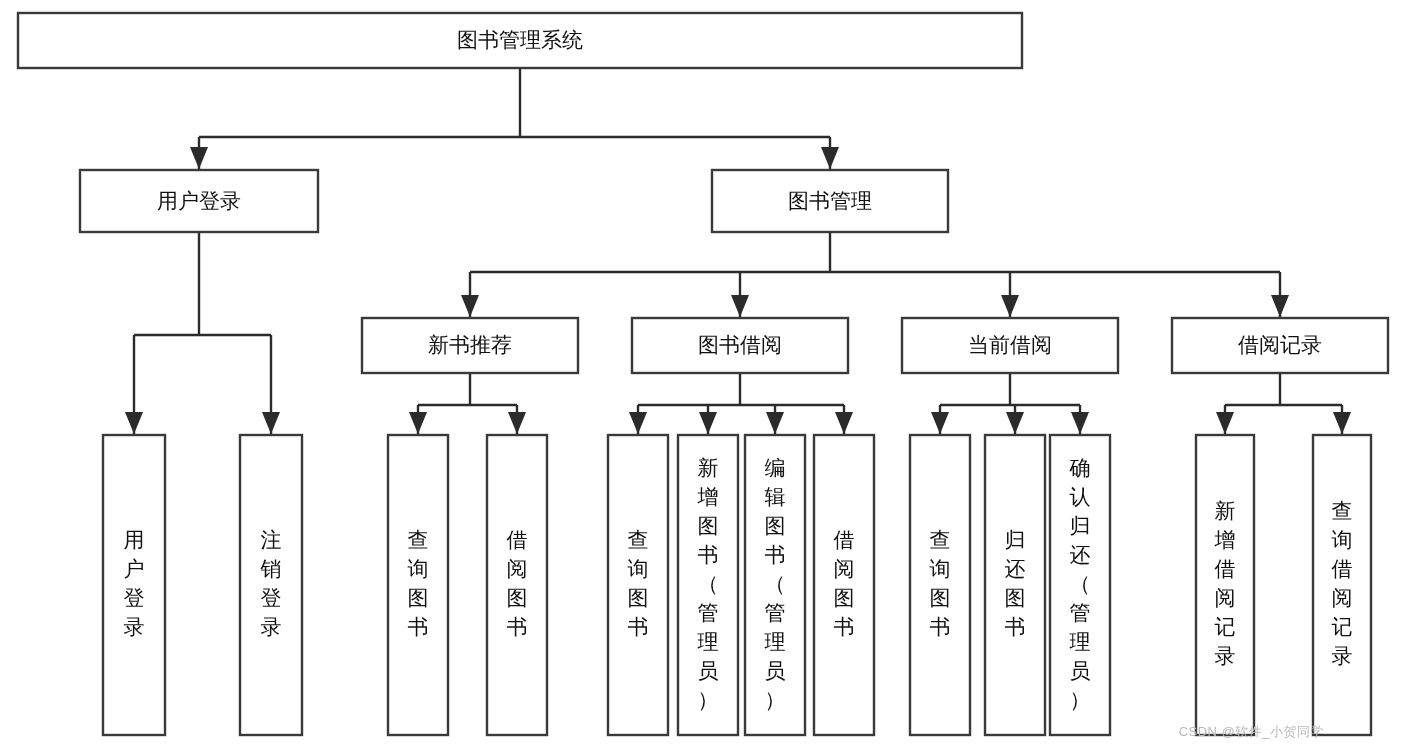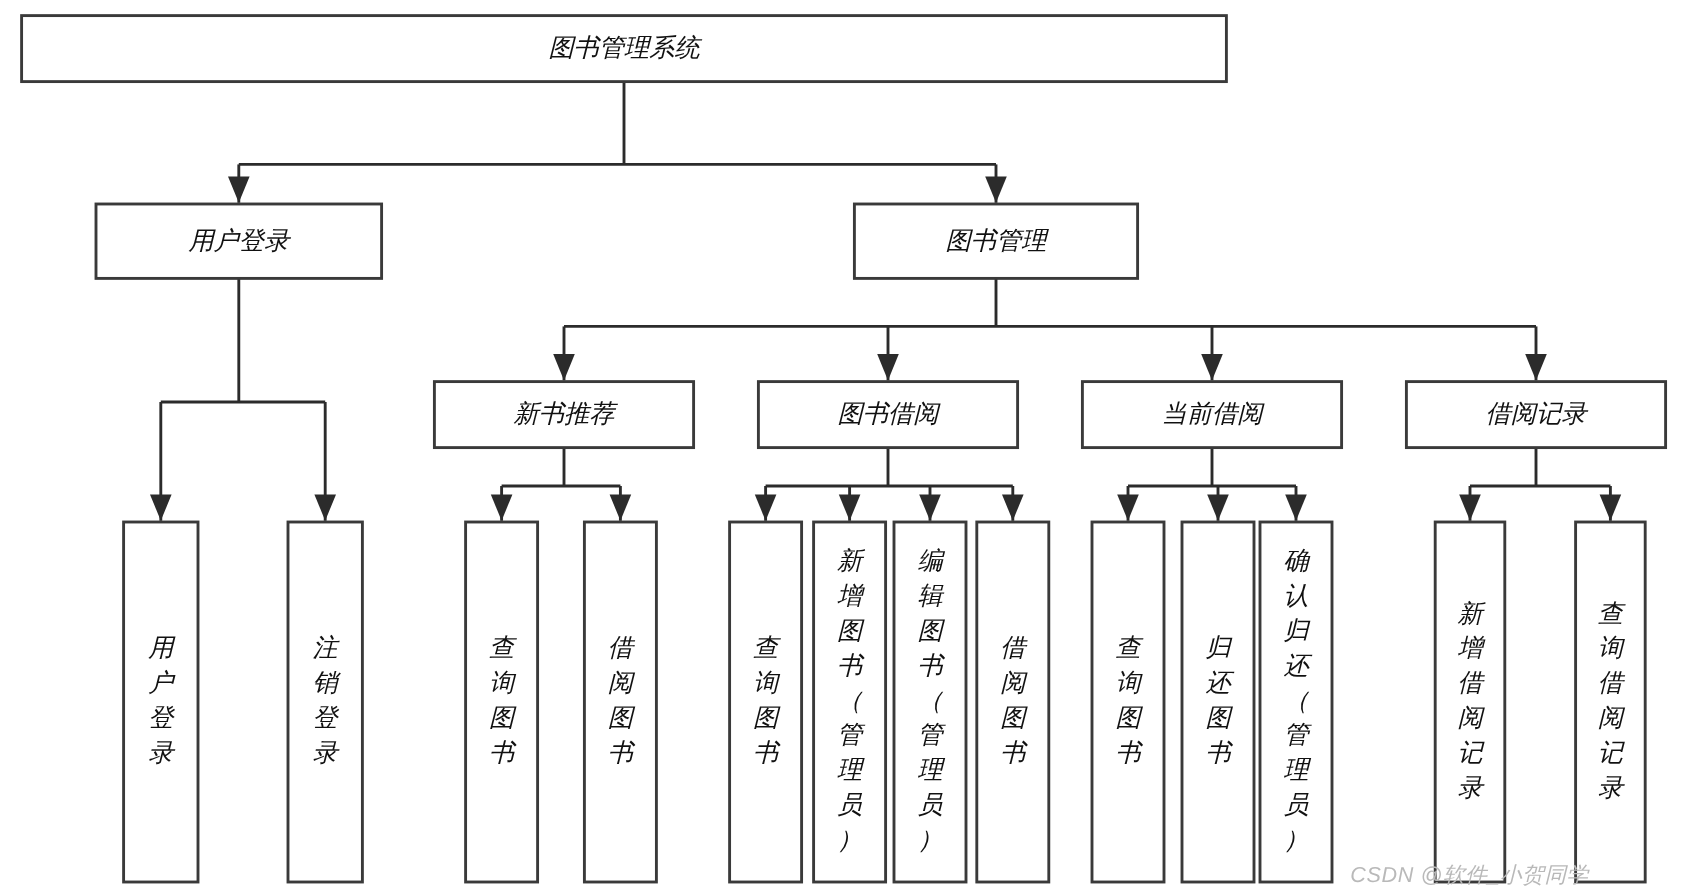"图书管理系统" #diagram-root { font-style: italic -> none }
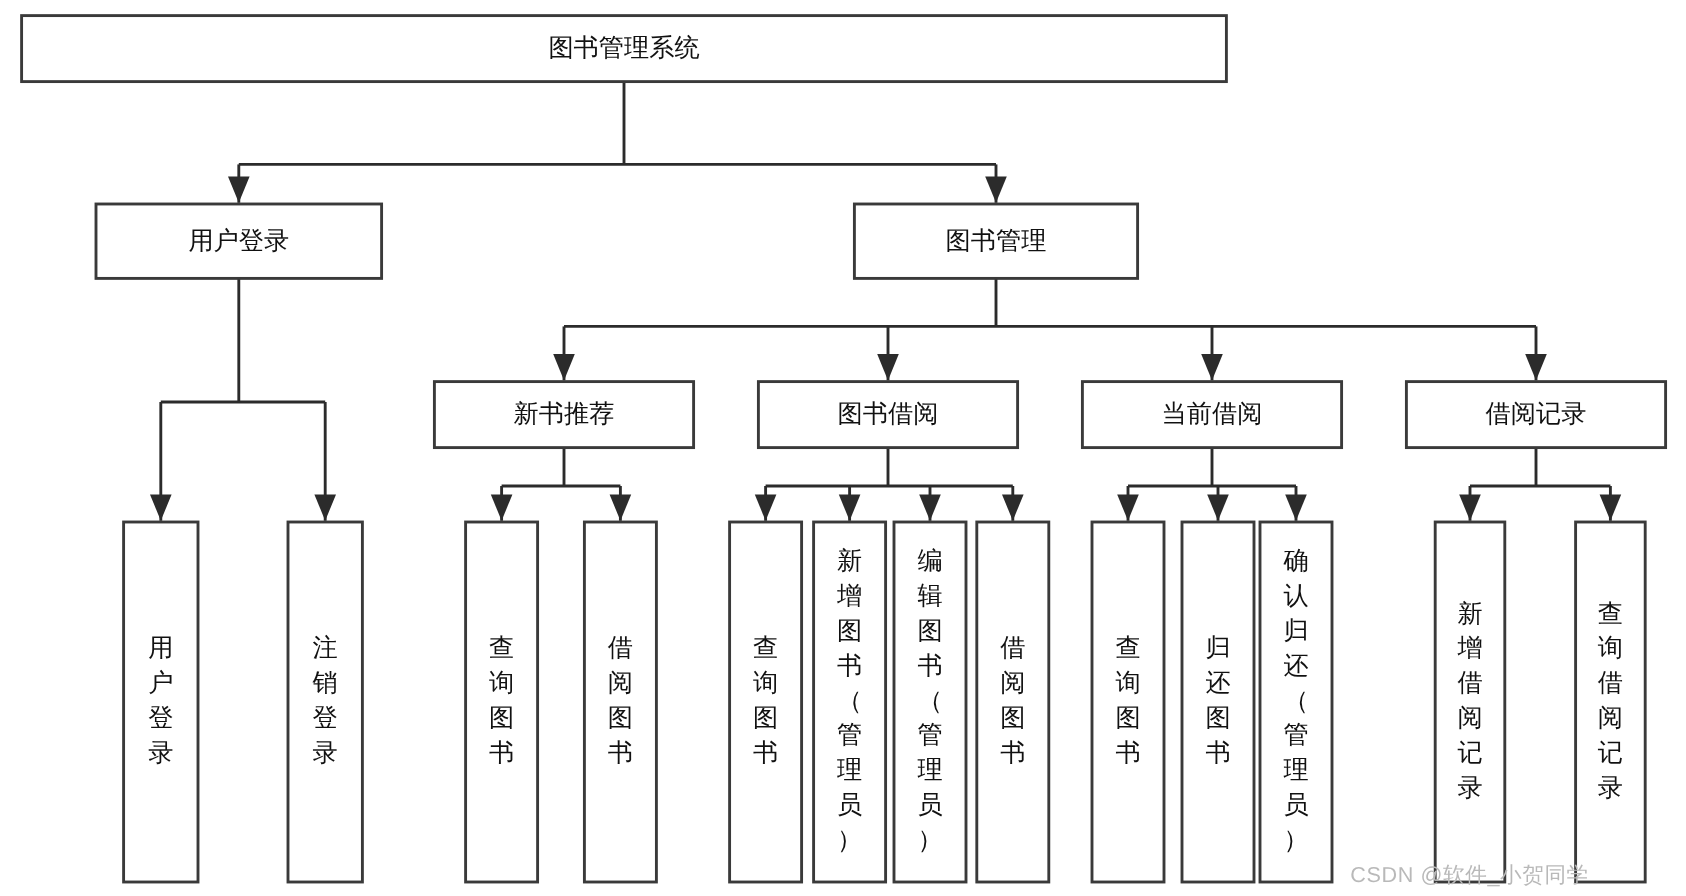"CSDN @软件_小贺同学" .watermark { font-size: 18px -> 13px }
